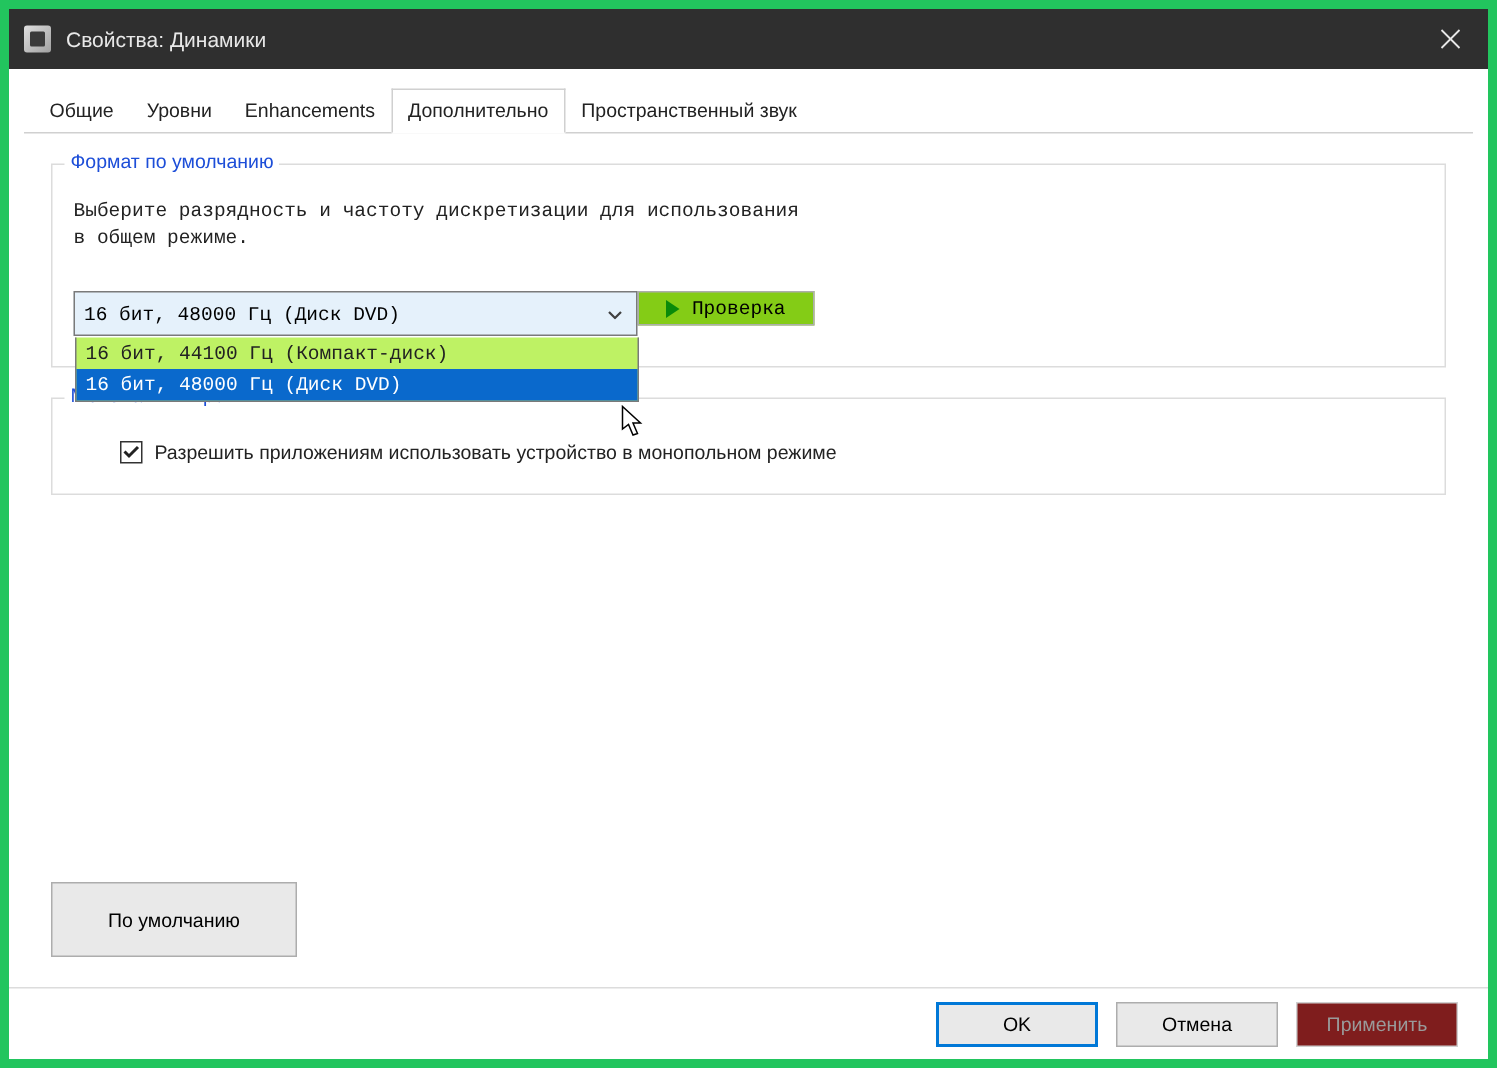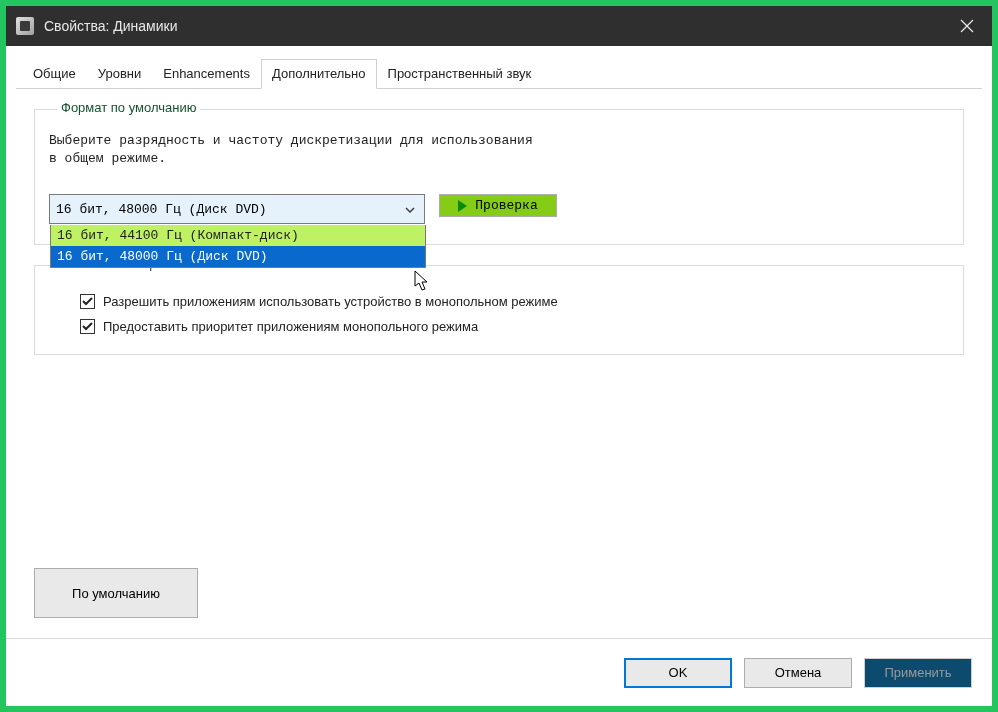"Формат по умолчанию" .groupbox .legend { color: #14532d -> #1d4ed8; margin-left: 14px -> none }
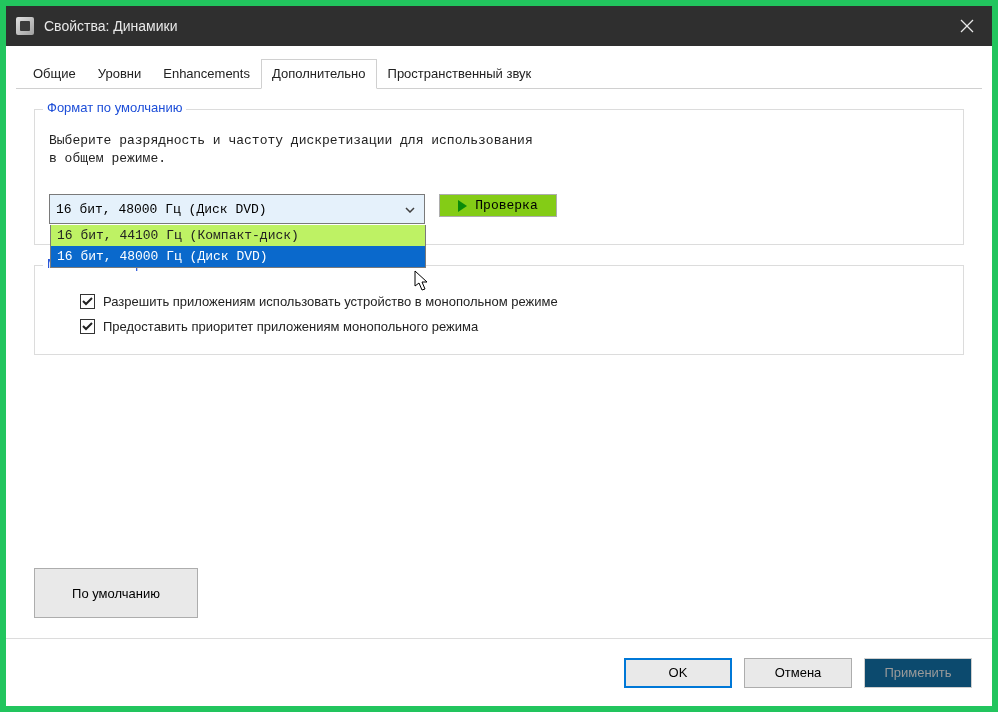"16 бит, 48000 Гц (Диск" .combo-row { gap: 14px -> 0 }
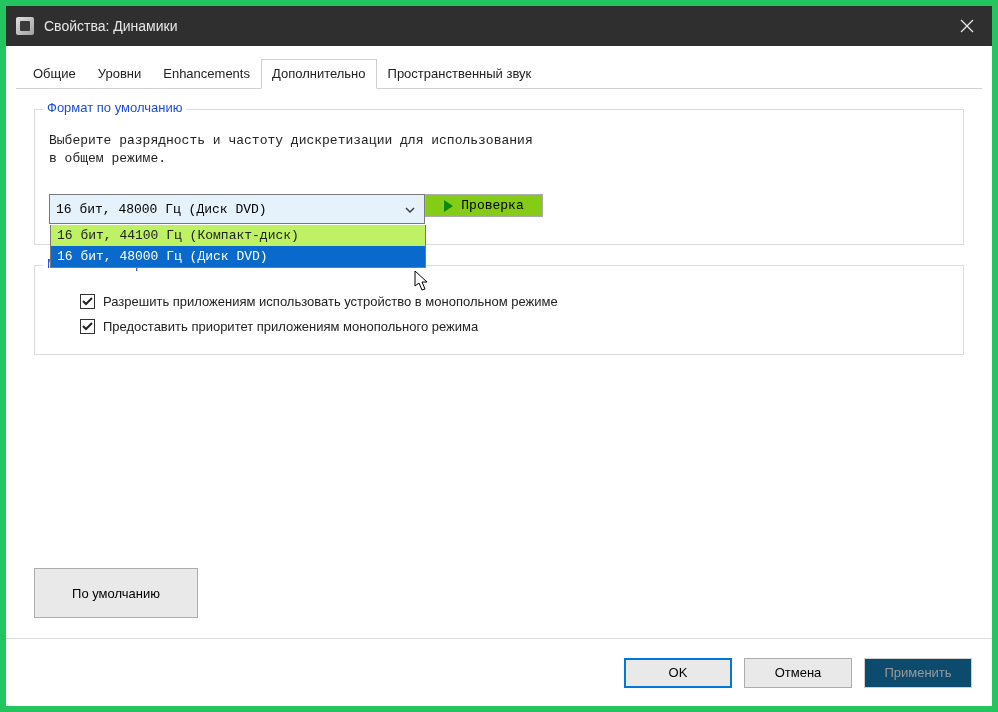"Предоставить приоритет приложениям" div.check-row { html: <div> <div> <svg> <polyline></polyline> </svg> </div> <div>Предоставить приоритет приложениям монопольного режима</div> </div> -> none }
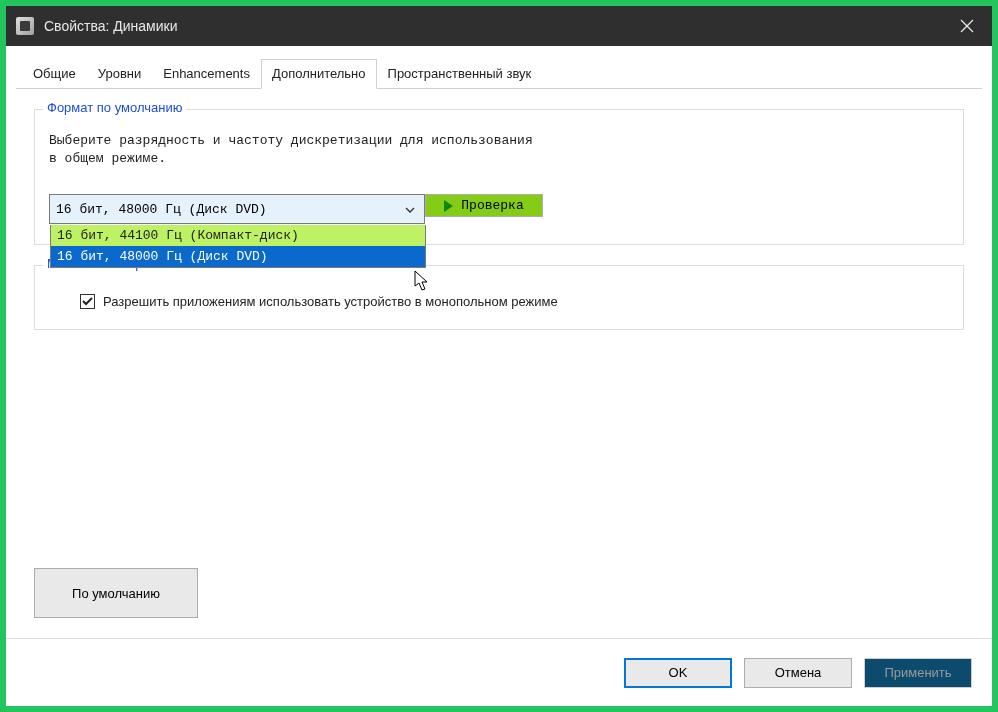"OK" .button-bar { height: 68px -> 48px }
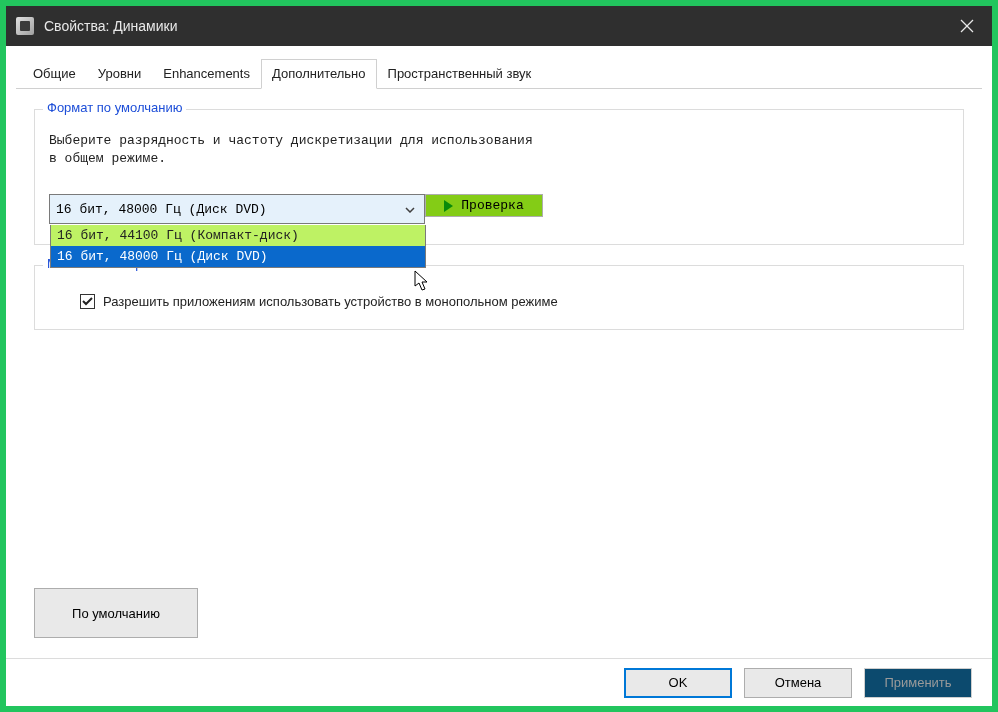"Применить" .btn.disabled { background: #0c4a6e -> #7f1d1d }
